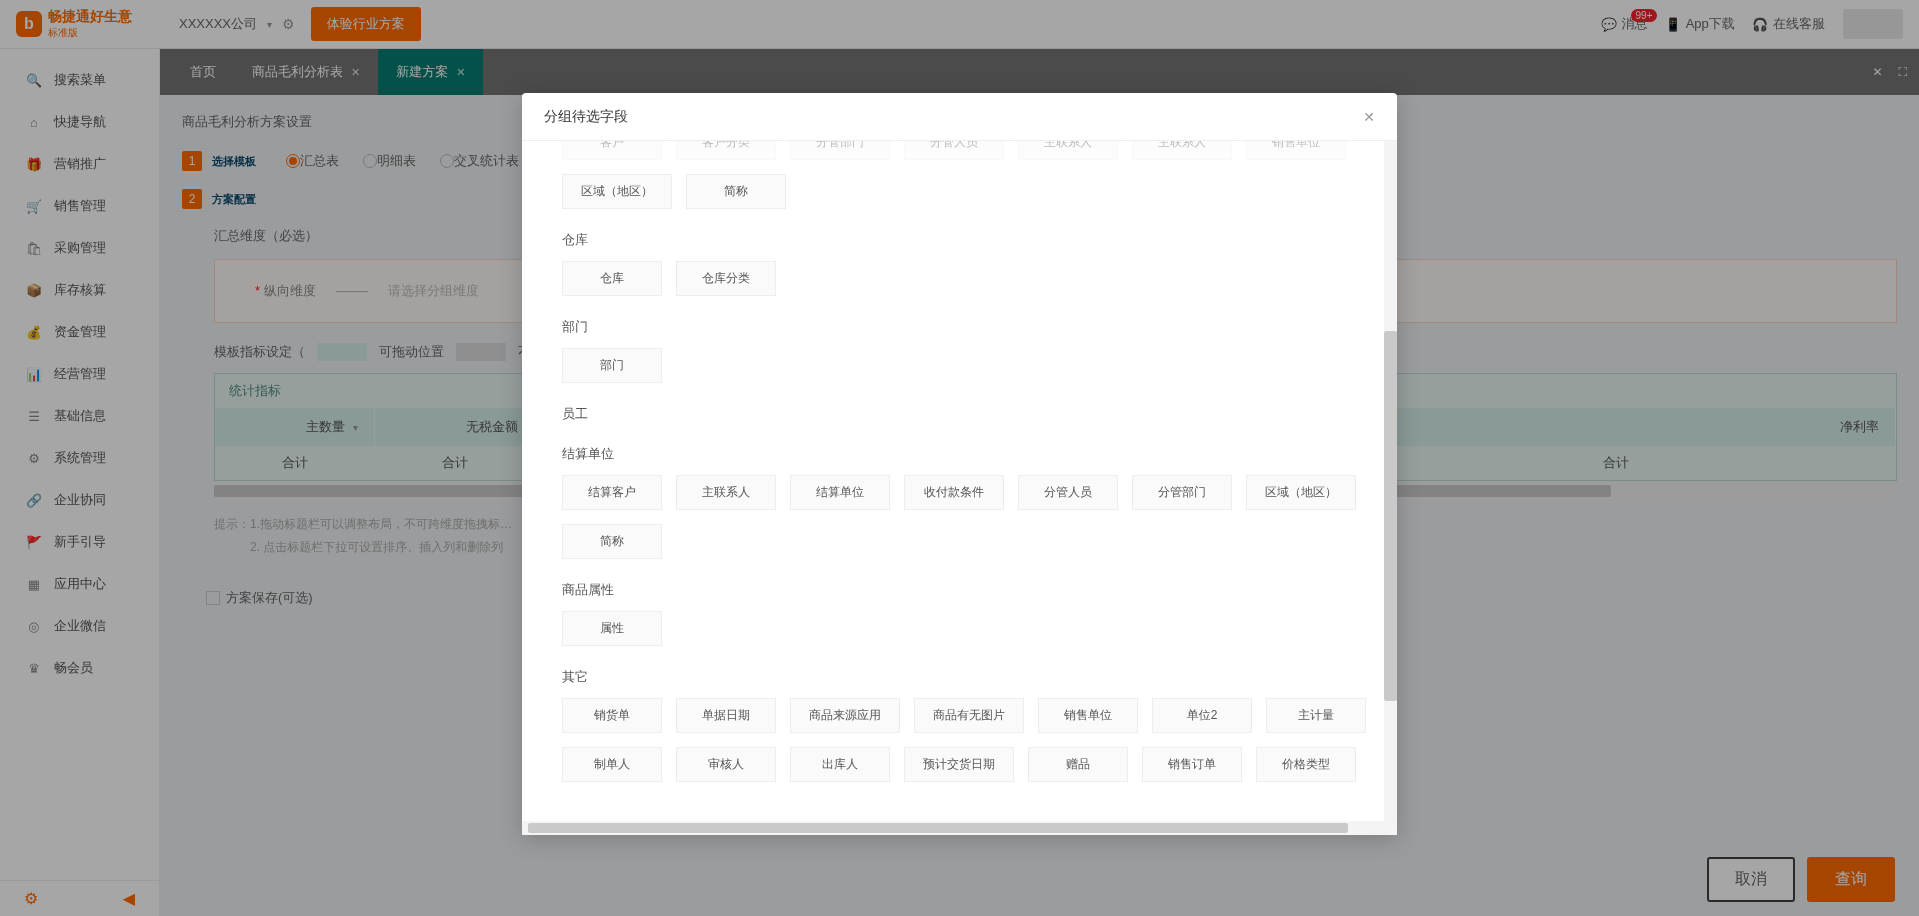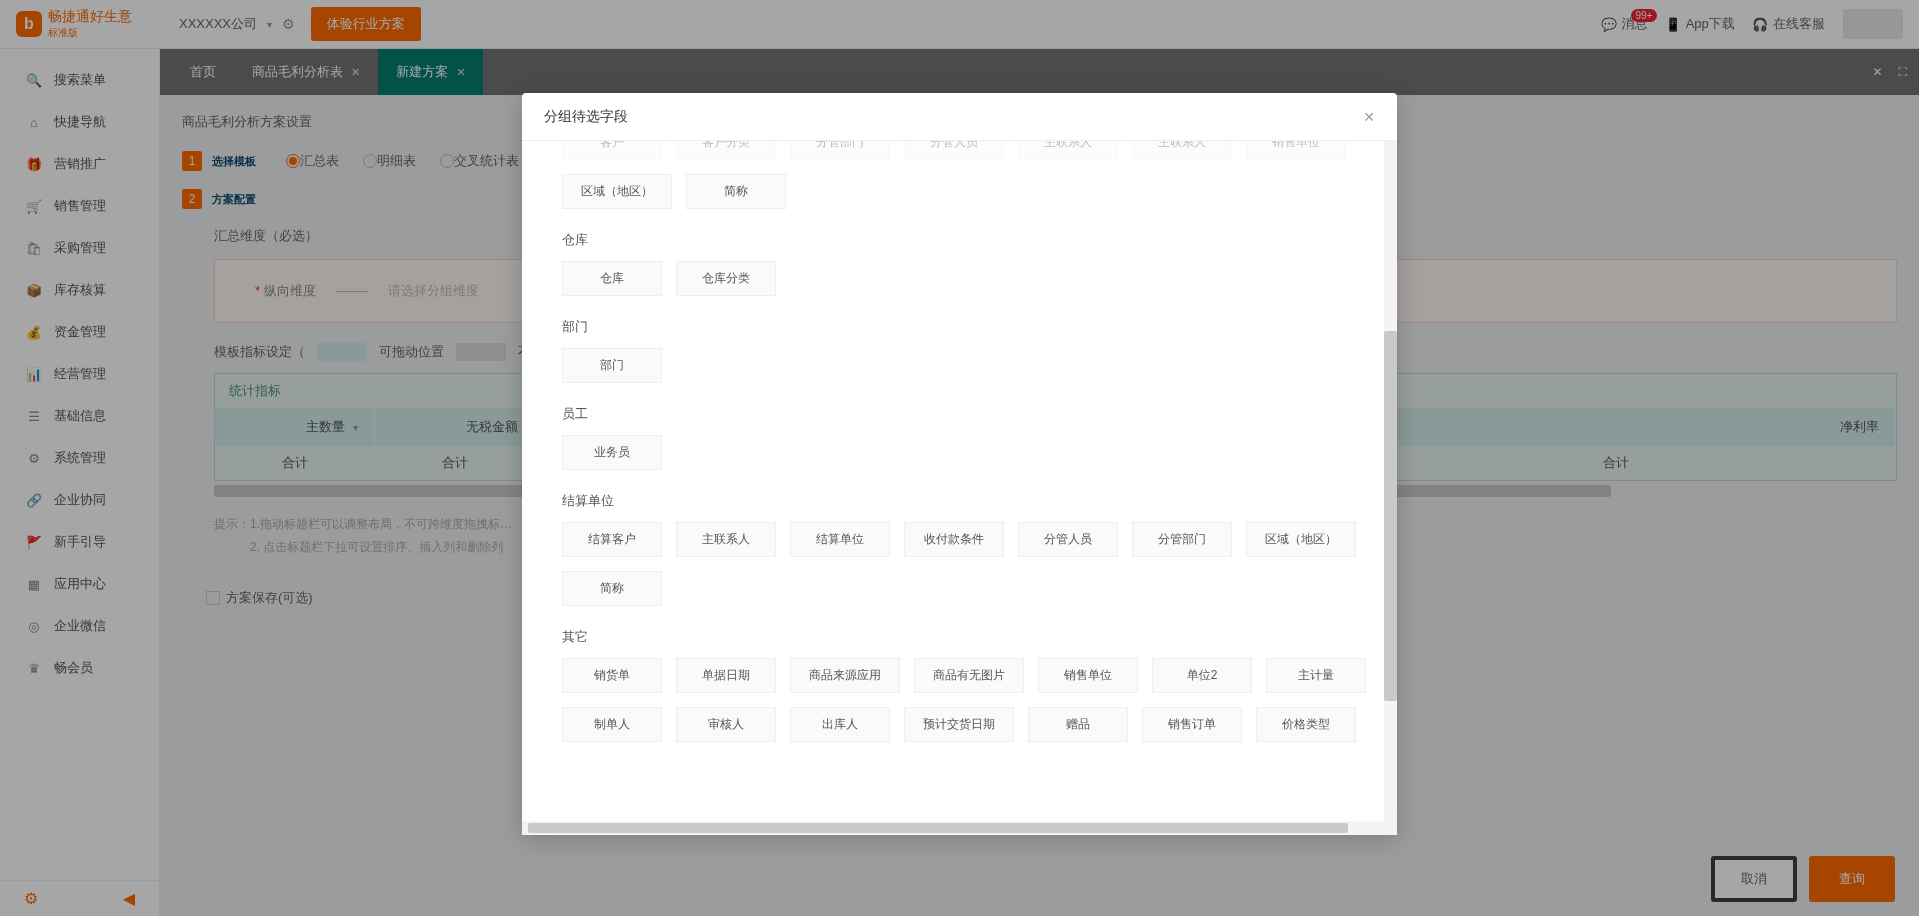"畅捷通好生意" .logo-text { font-weight: normal -> bold }
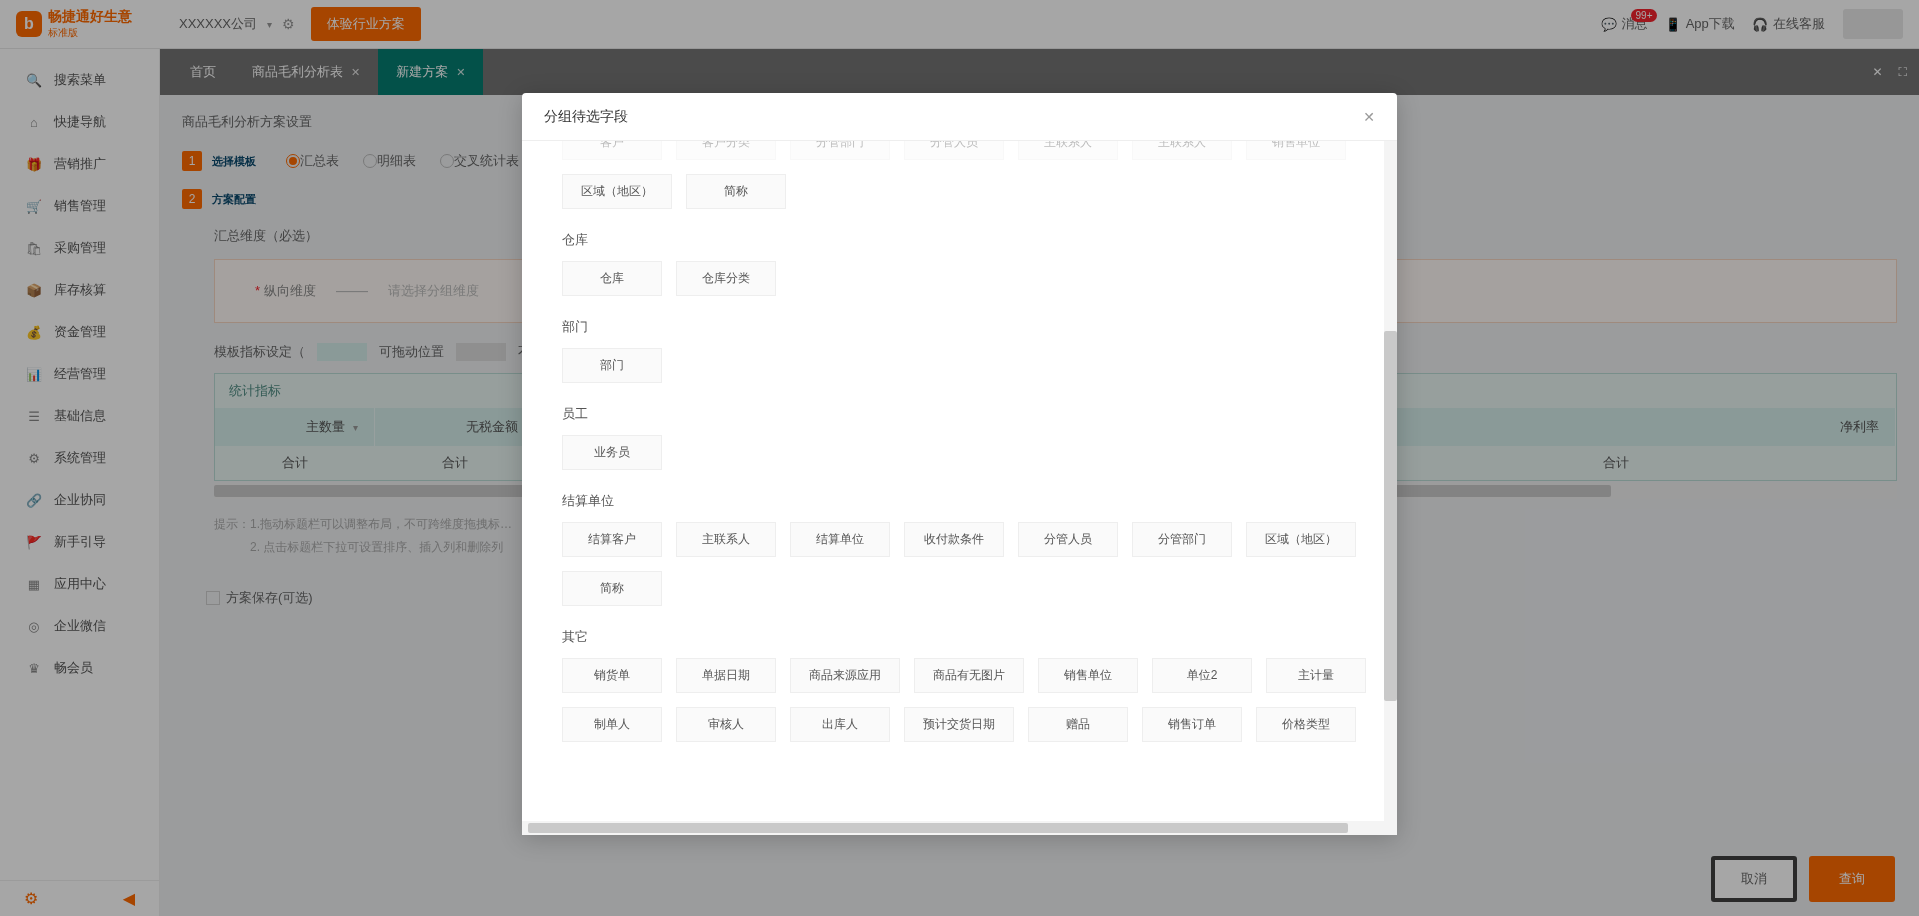"业务员" div.field-row { html: <div> <div>业务员</div> </div> -> none }
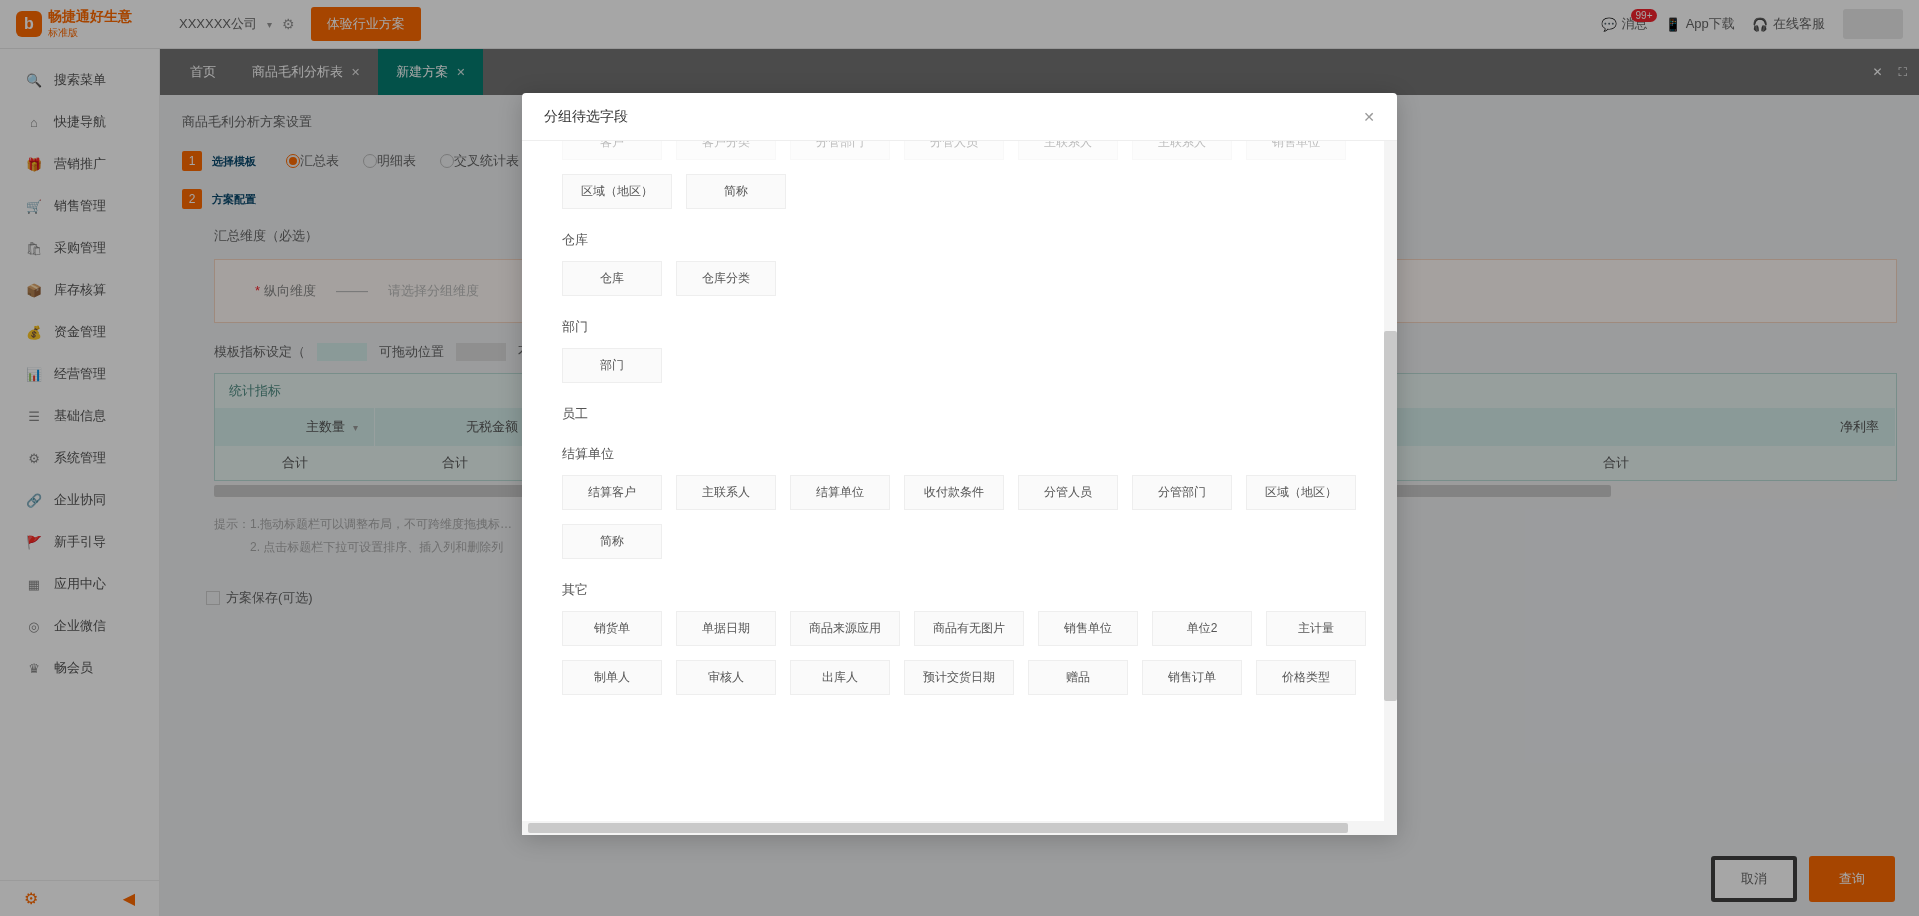"商品属性" div.field-group { html: none -> <div> <div>商品属性</div> <div> <div>属性</div> </div> </div> }
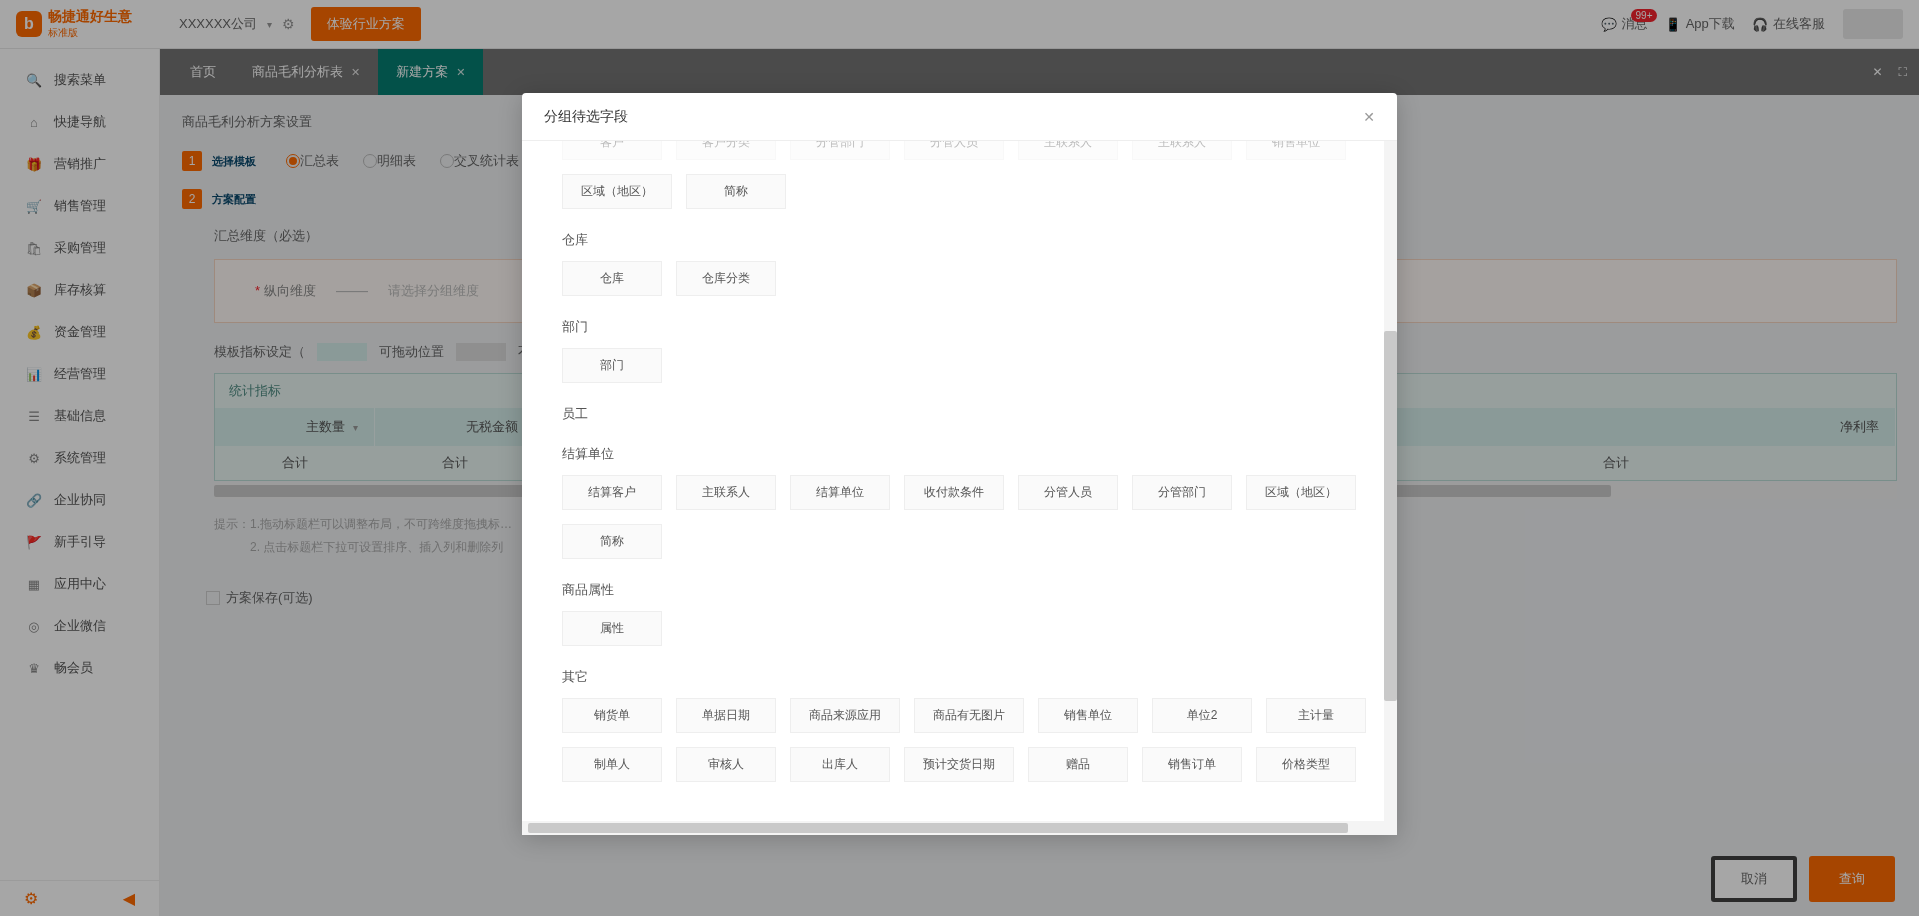"取消" .btn { border: 4px solid #404040 -> 2px solid #404040; font-size: 13px -> 16px }
